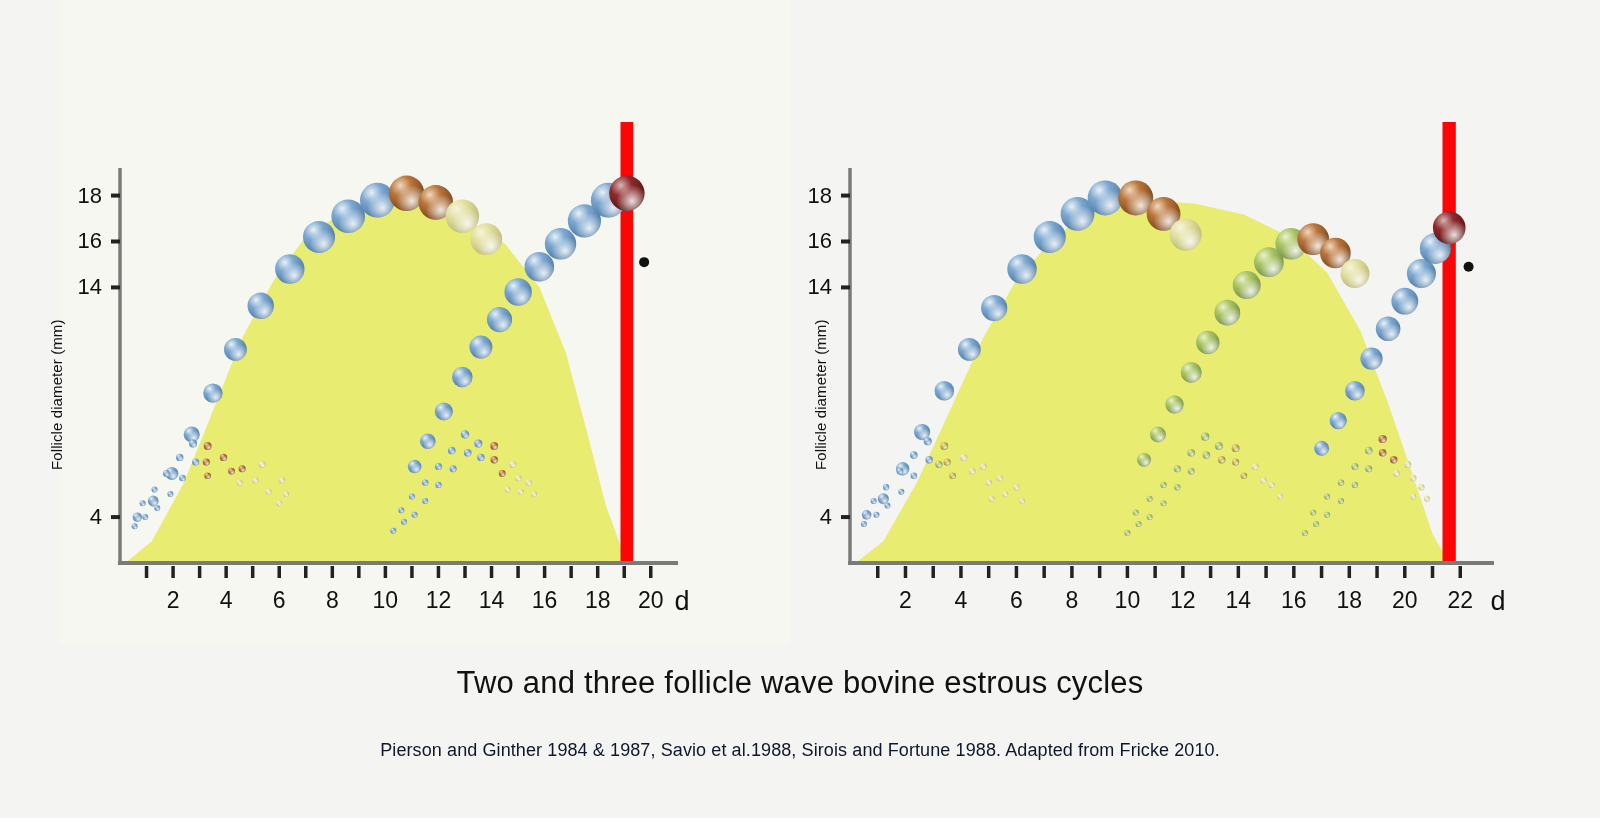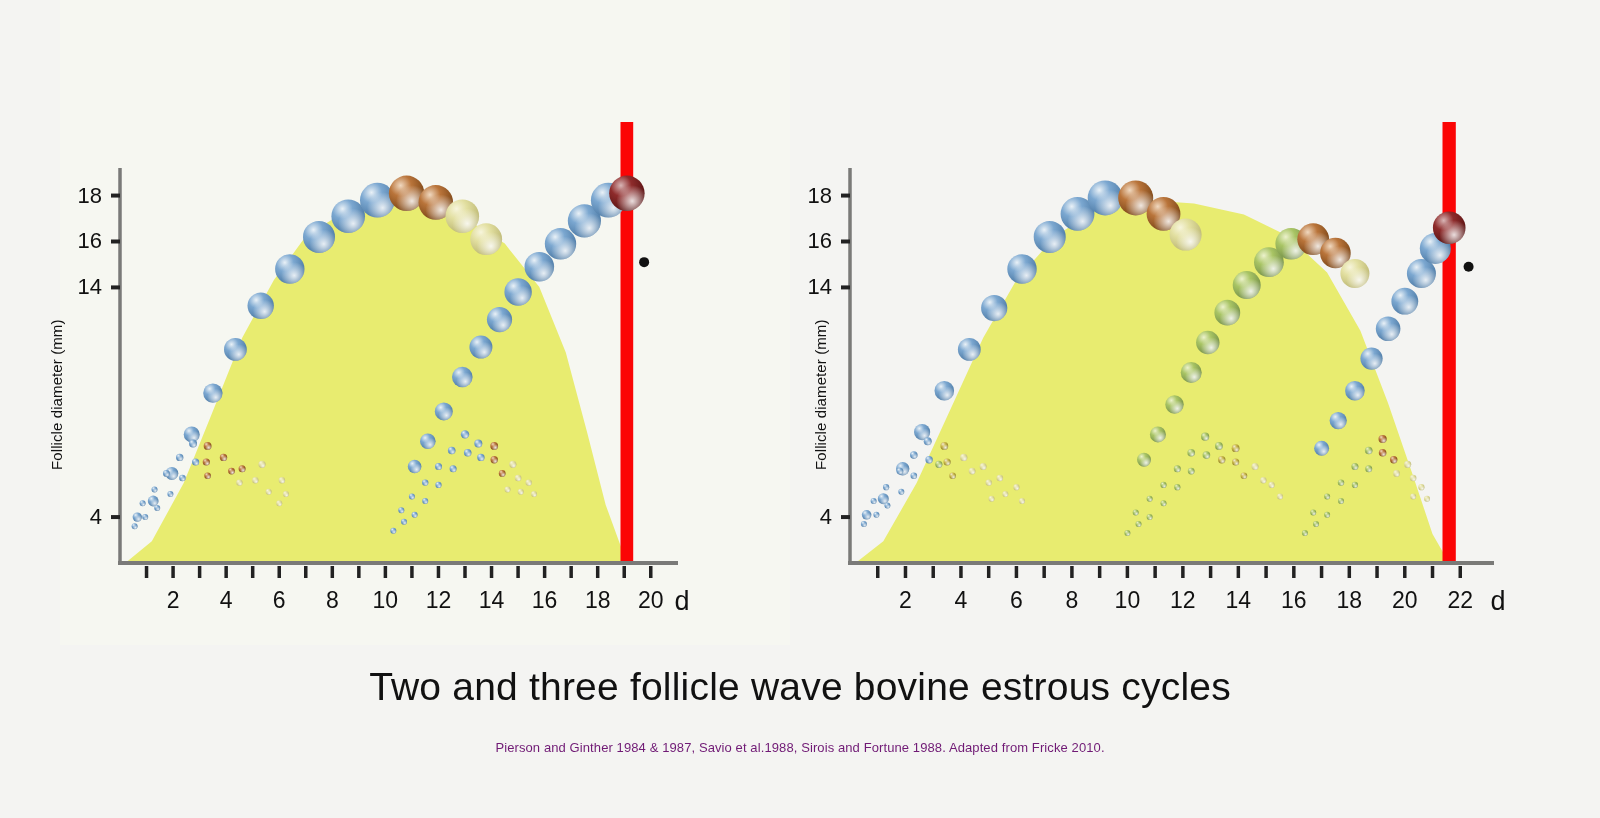"Two and three follicle wave" .title { font-size: 39px -> 31px }
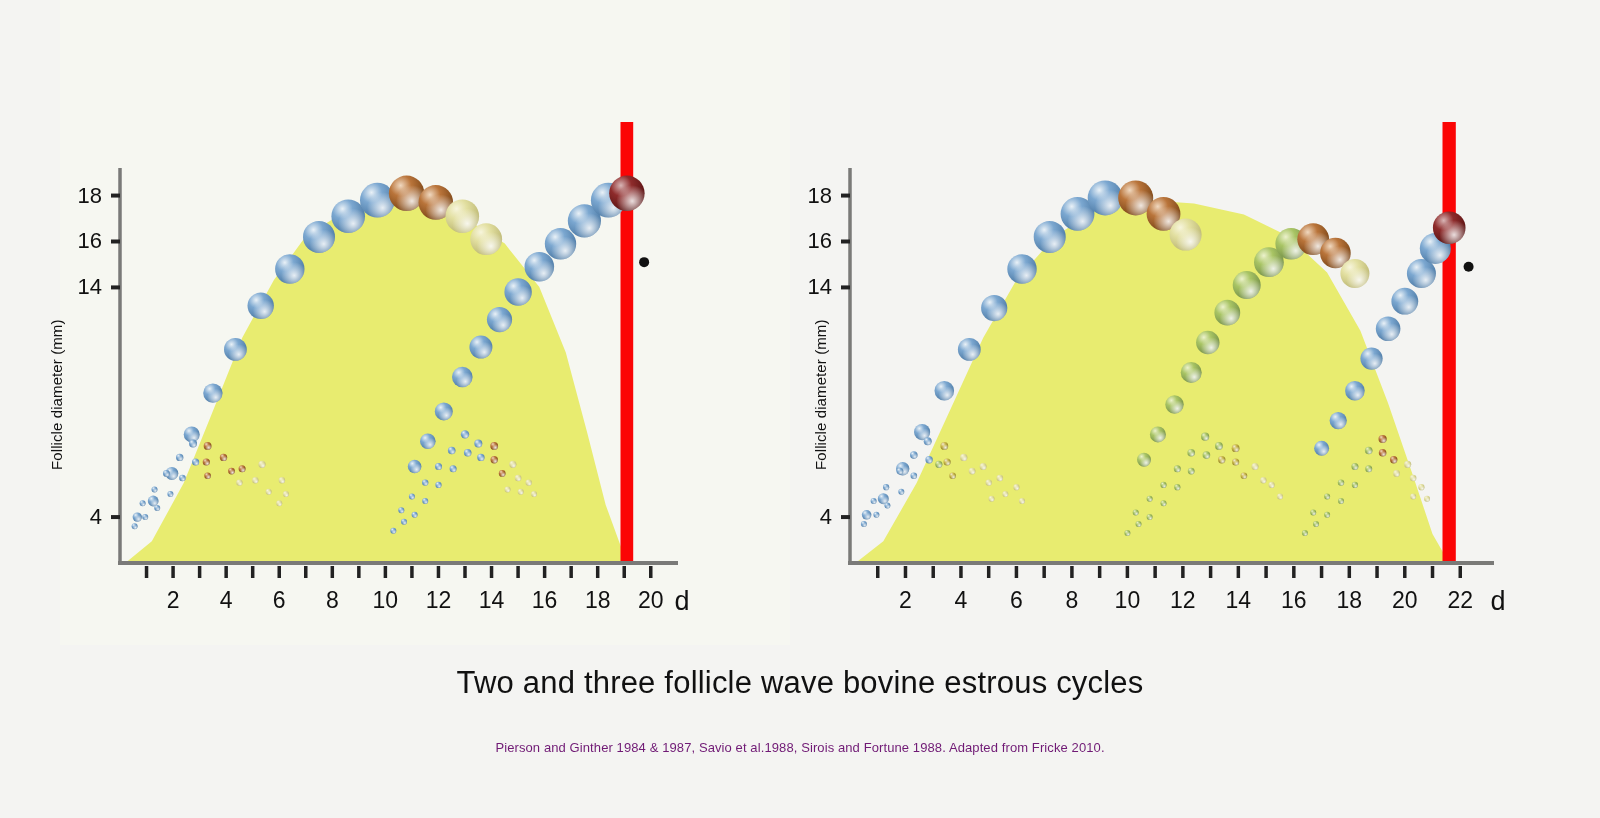"Pierson and Ginther 1984 &" .subtitle { color: #701a75 -> #0f172a; font-size: 13px -> 18px }
